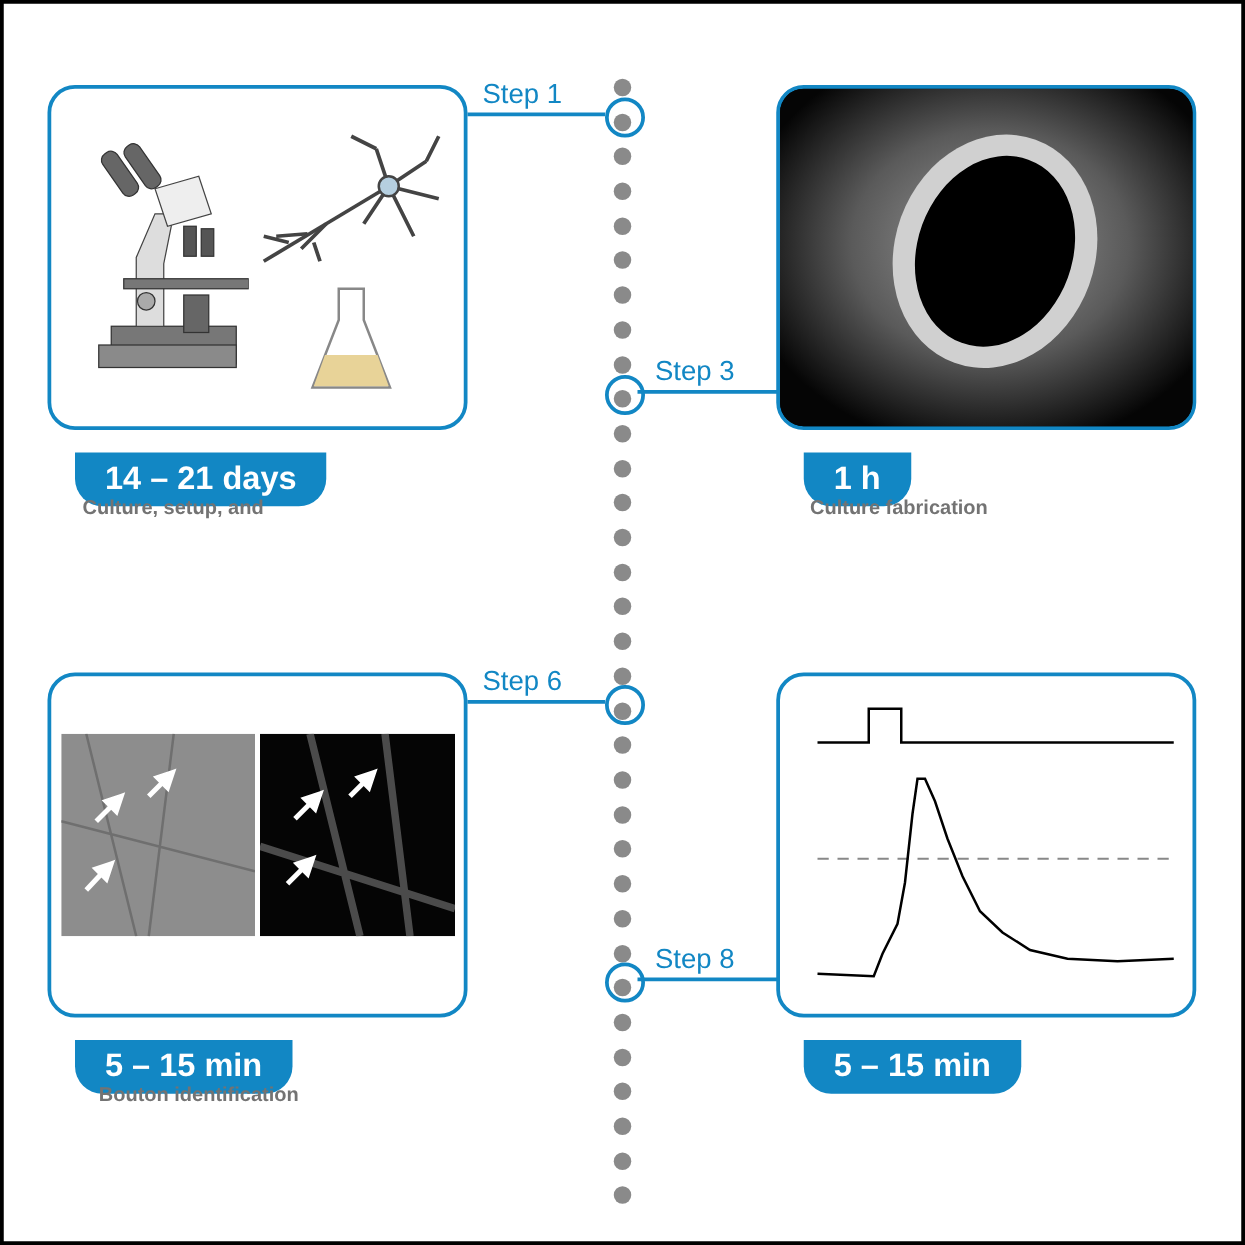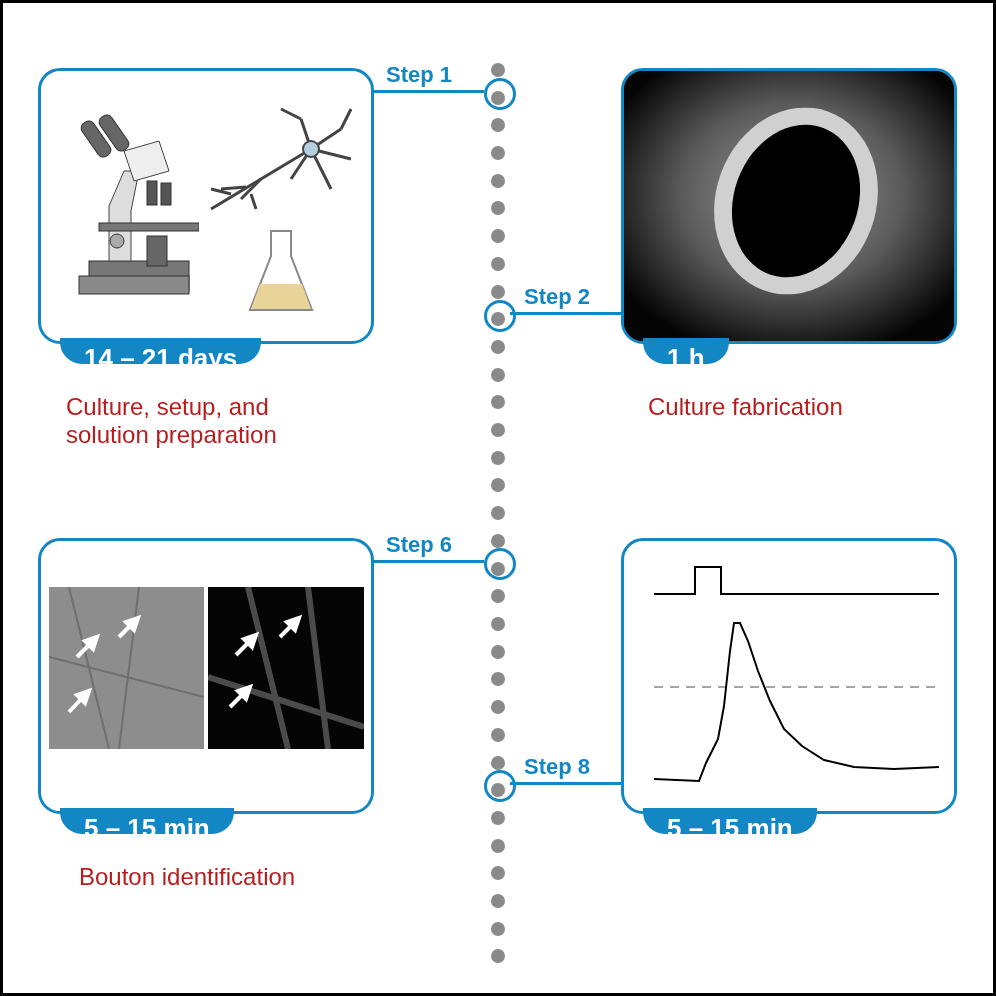"Step 1" .step { font-weight: bold -> normal }
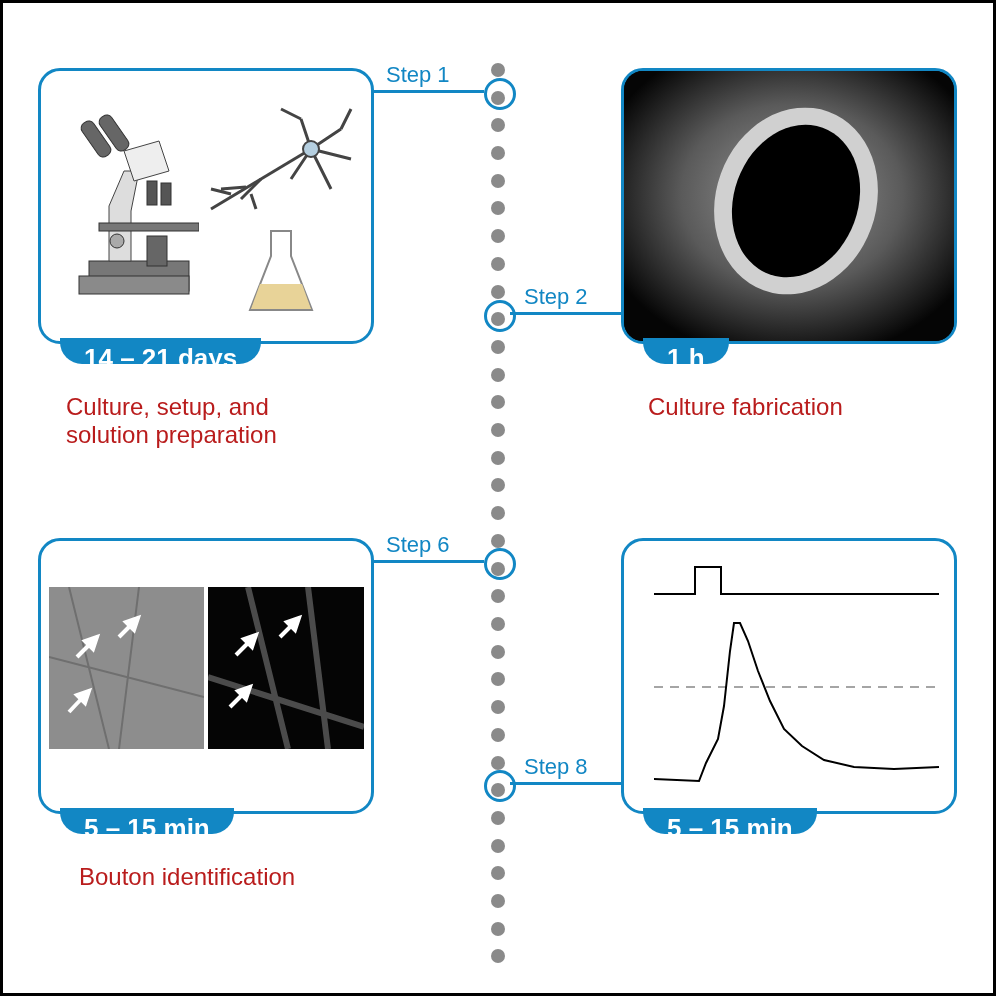"Step 2" div.step { text: 2 -> 3 }
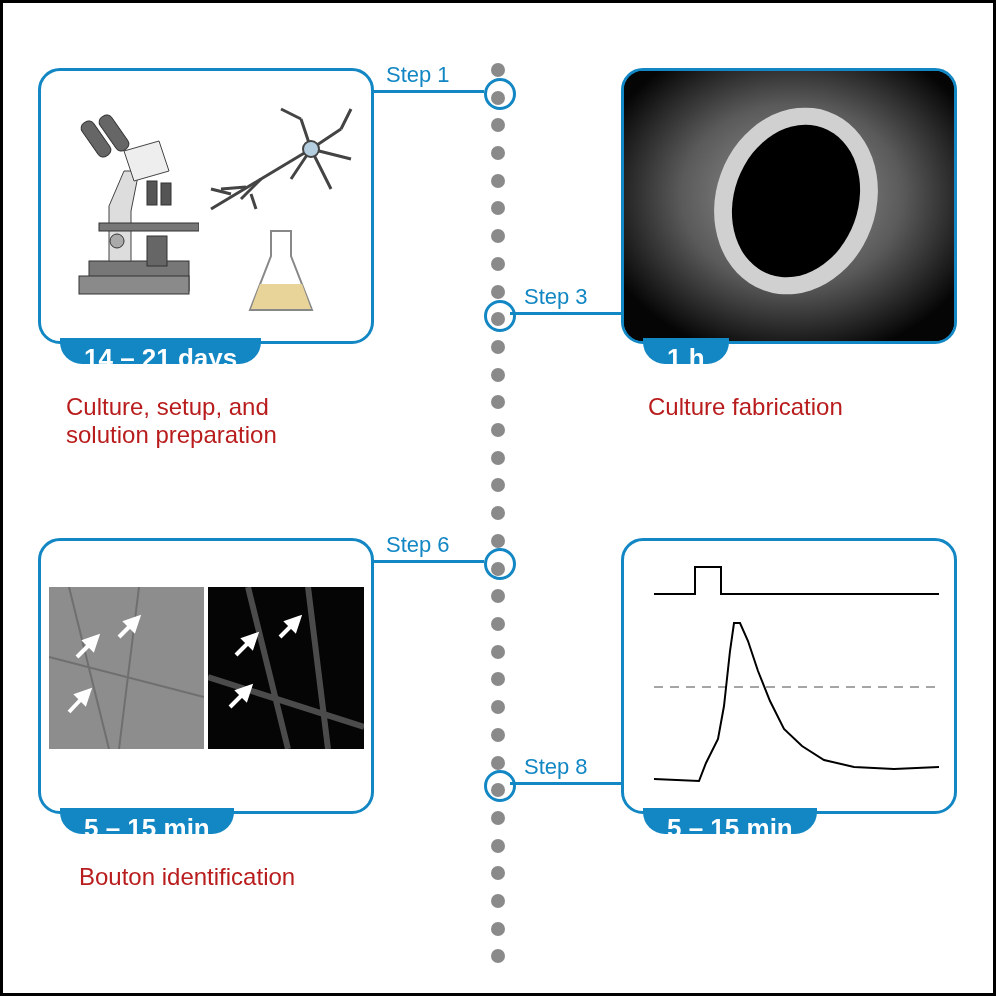"14 – 21 days" .tag { height: 26px -> 43px; margin-top: none -> 24px }
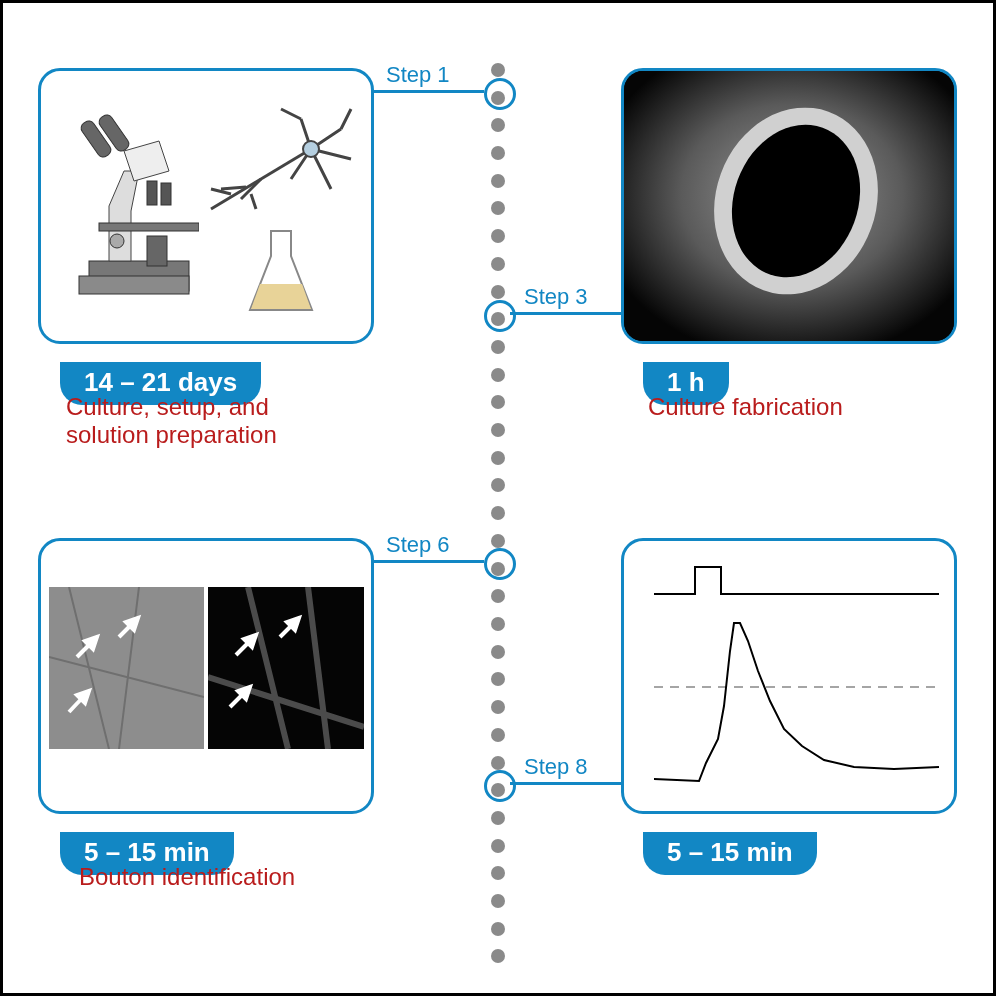"Culture, setup, and" .cap { color: #b91c1c -> #737373; font-size: 24px -> 16px; font-weight: normal -> bold }
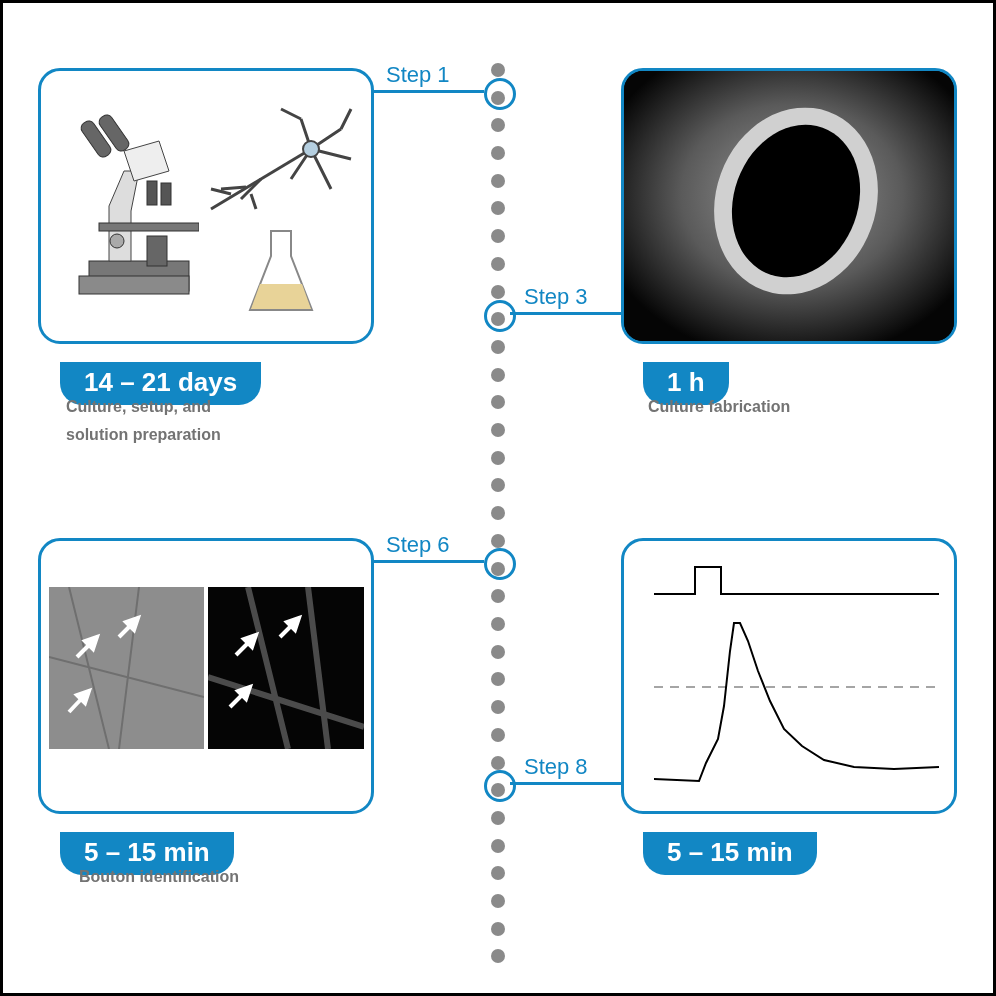"solution preparation" div { html: <div>solution preparation</div> -> none }
